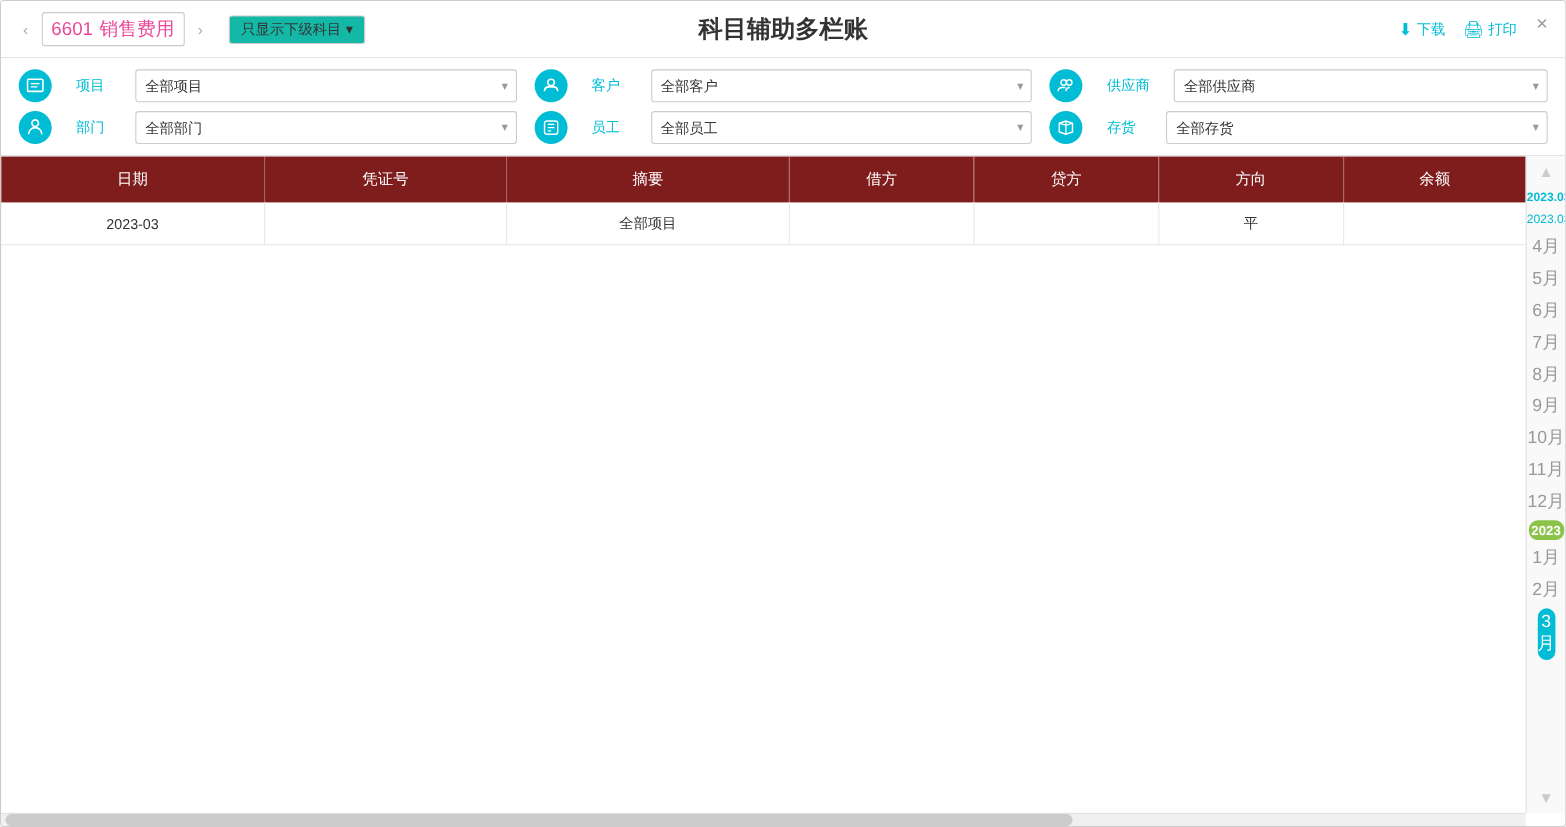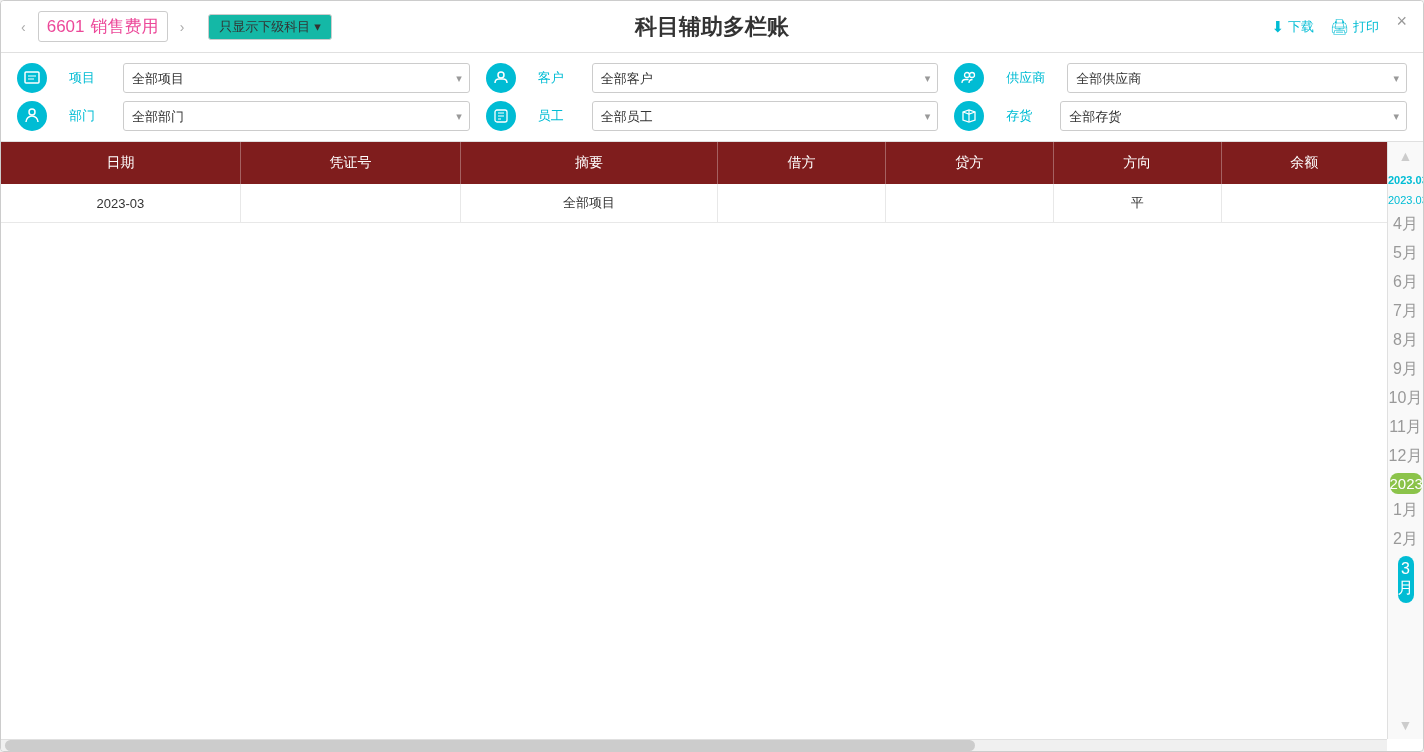"2023" .timeline-item.year-badge { font-size: 15px -> 12px; font-weight: normal -> bold }
